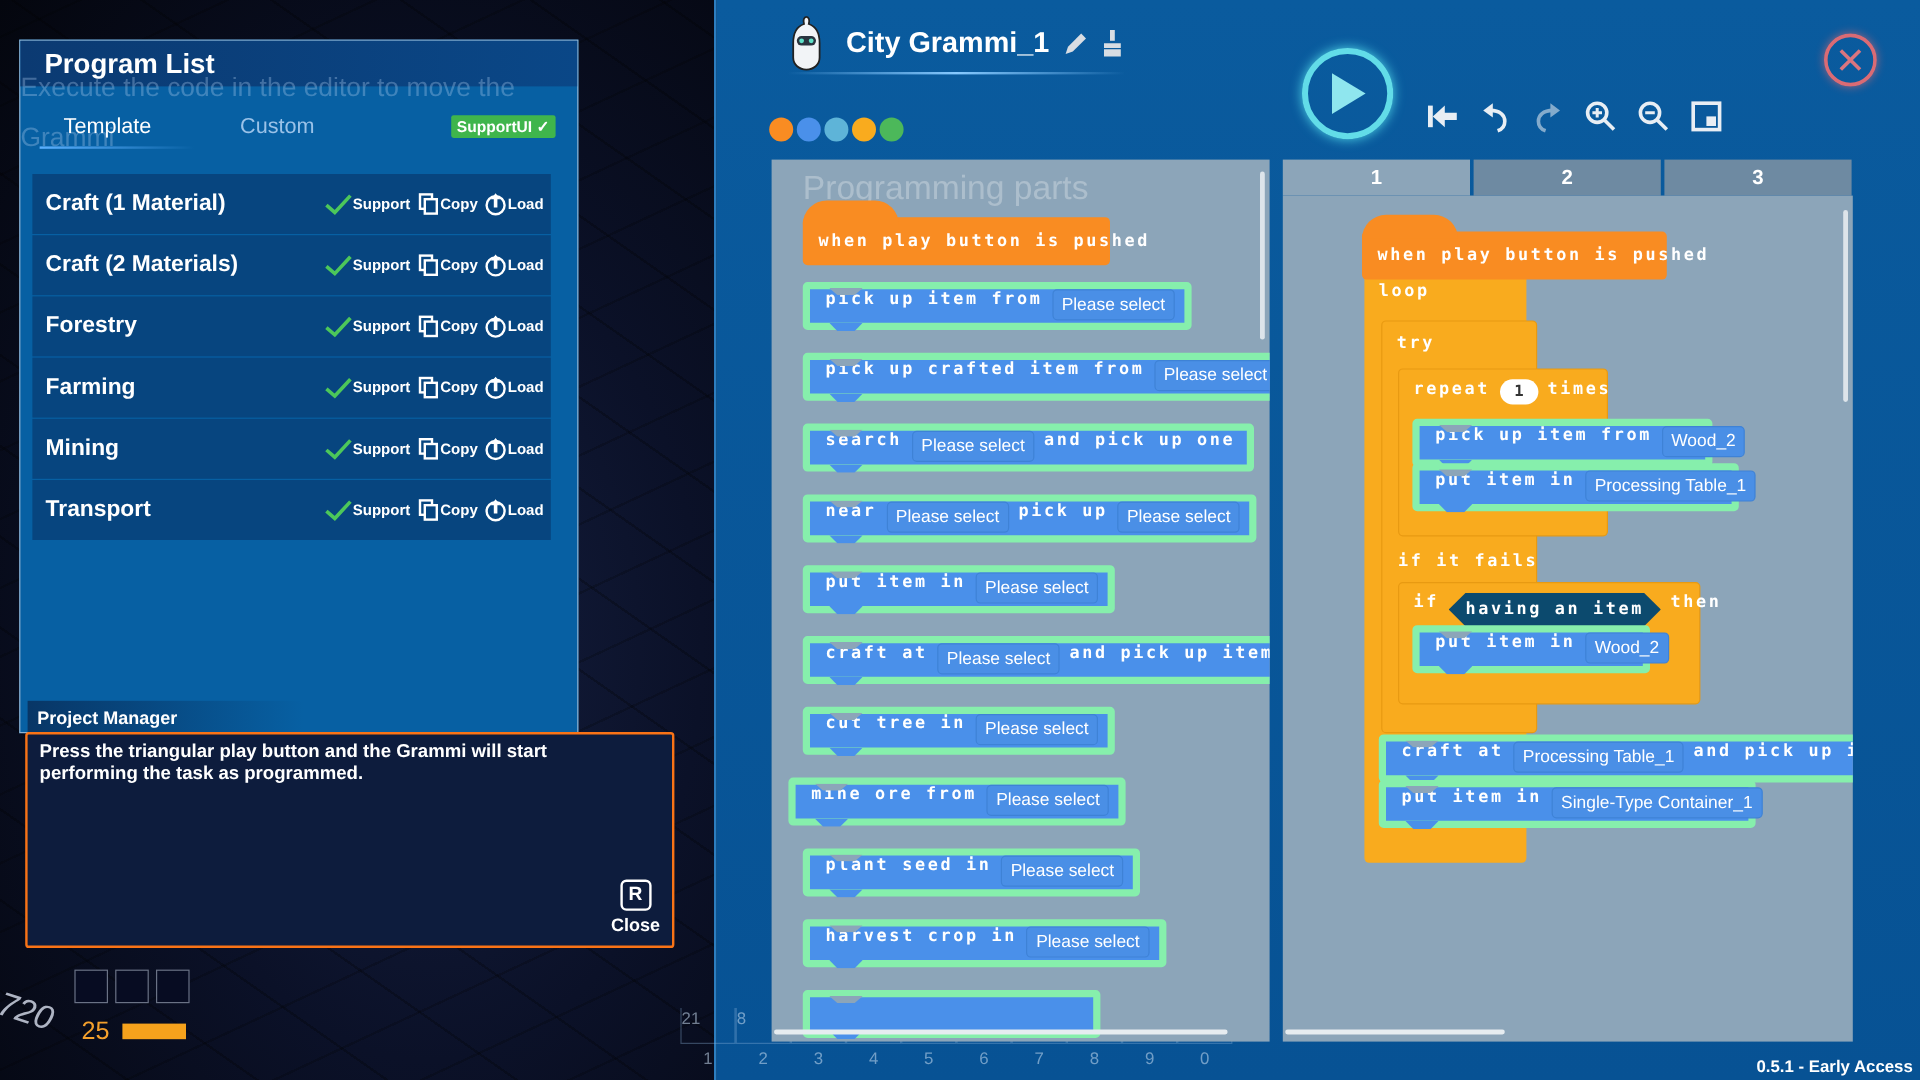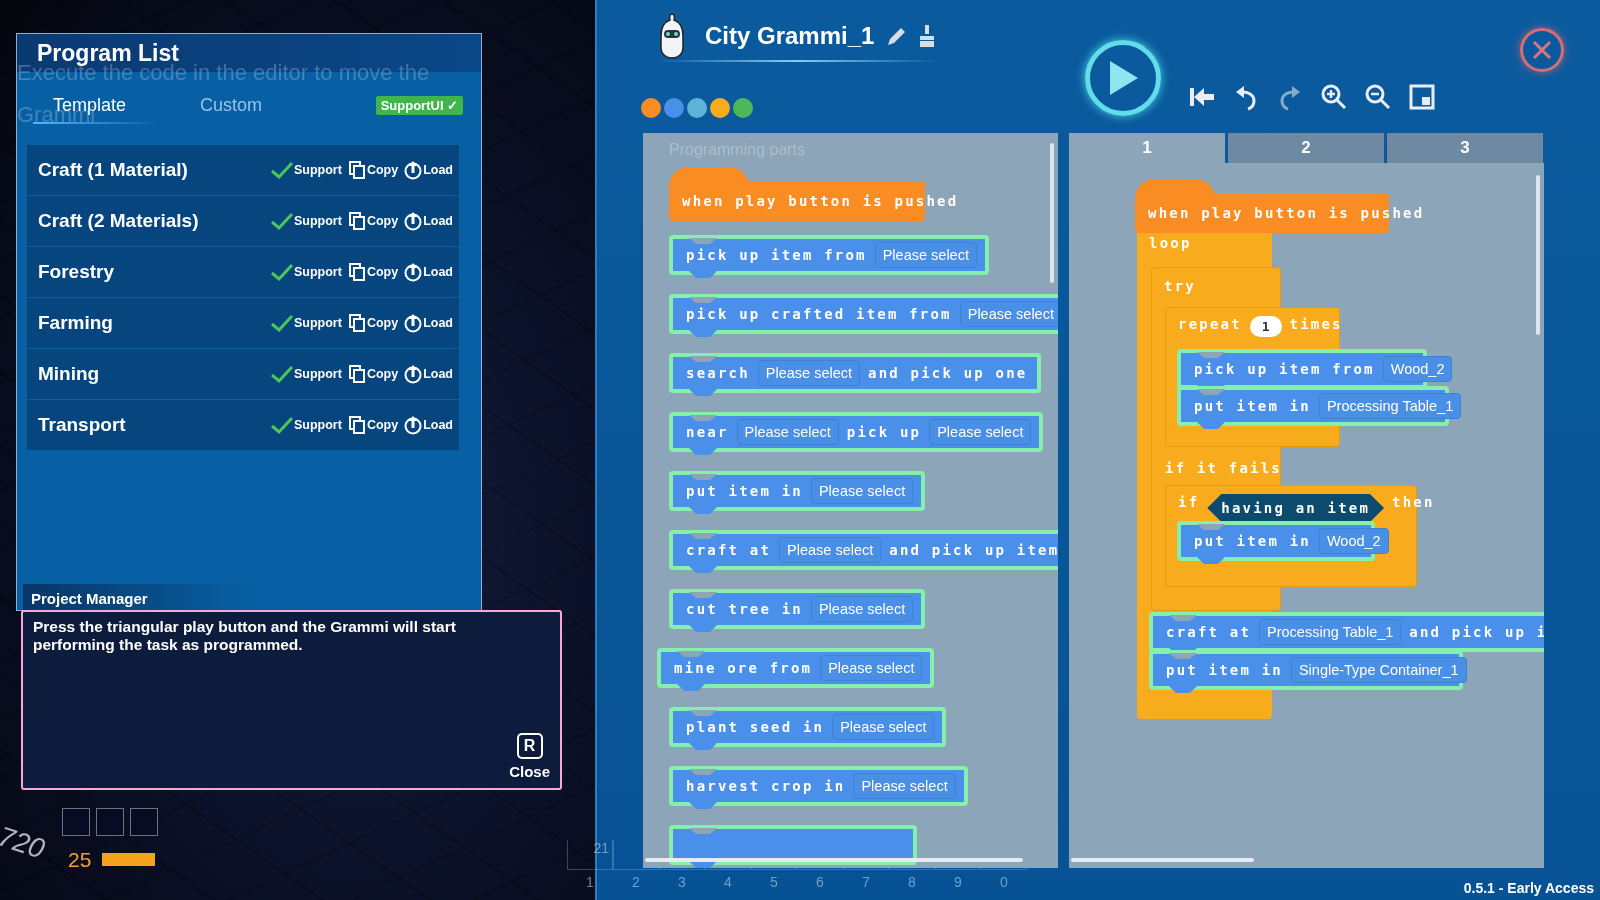"Programming parts" .parts-title { font-size: 16px -> 28px }
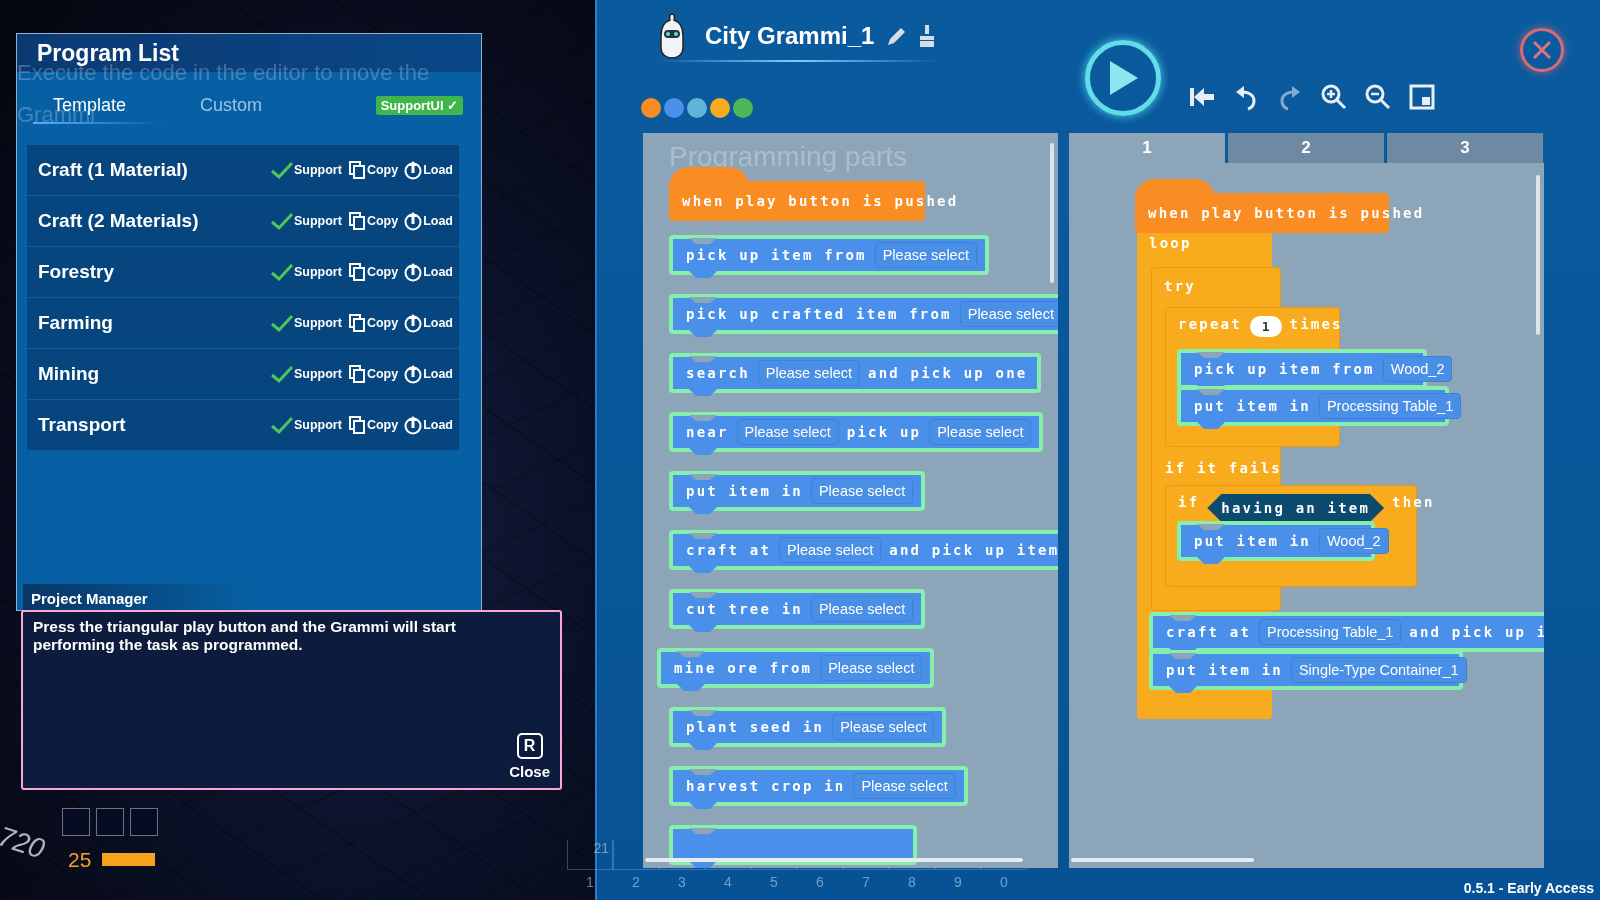"pick up item from" .blk { align-items: center -> flex-start; border: 4px solid #86efac -> 6px solid #86efac }
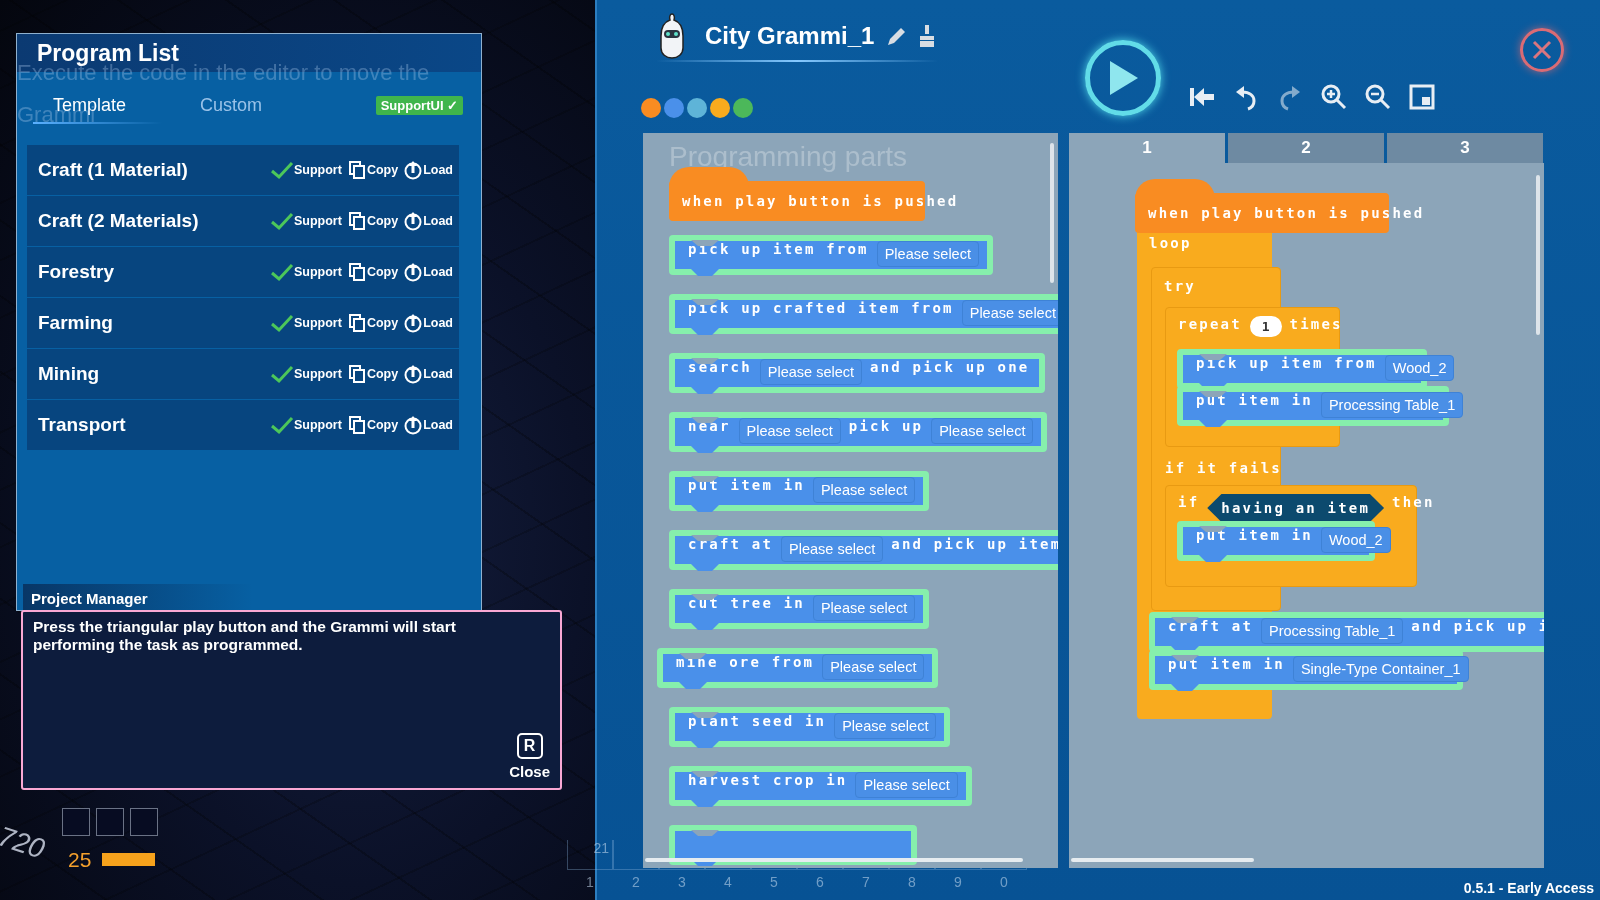"Press the triangular play button" .msgbox { border: 2px solid #f9a8d4 -> 2px solid #f97316 }
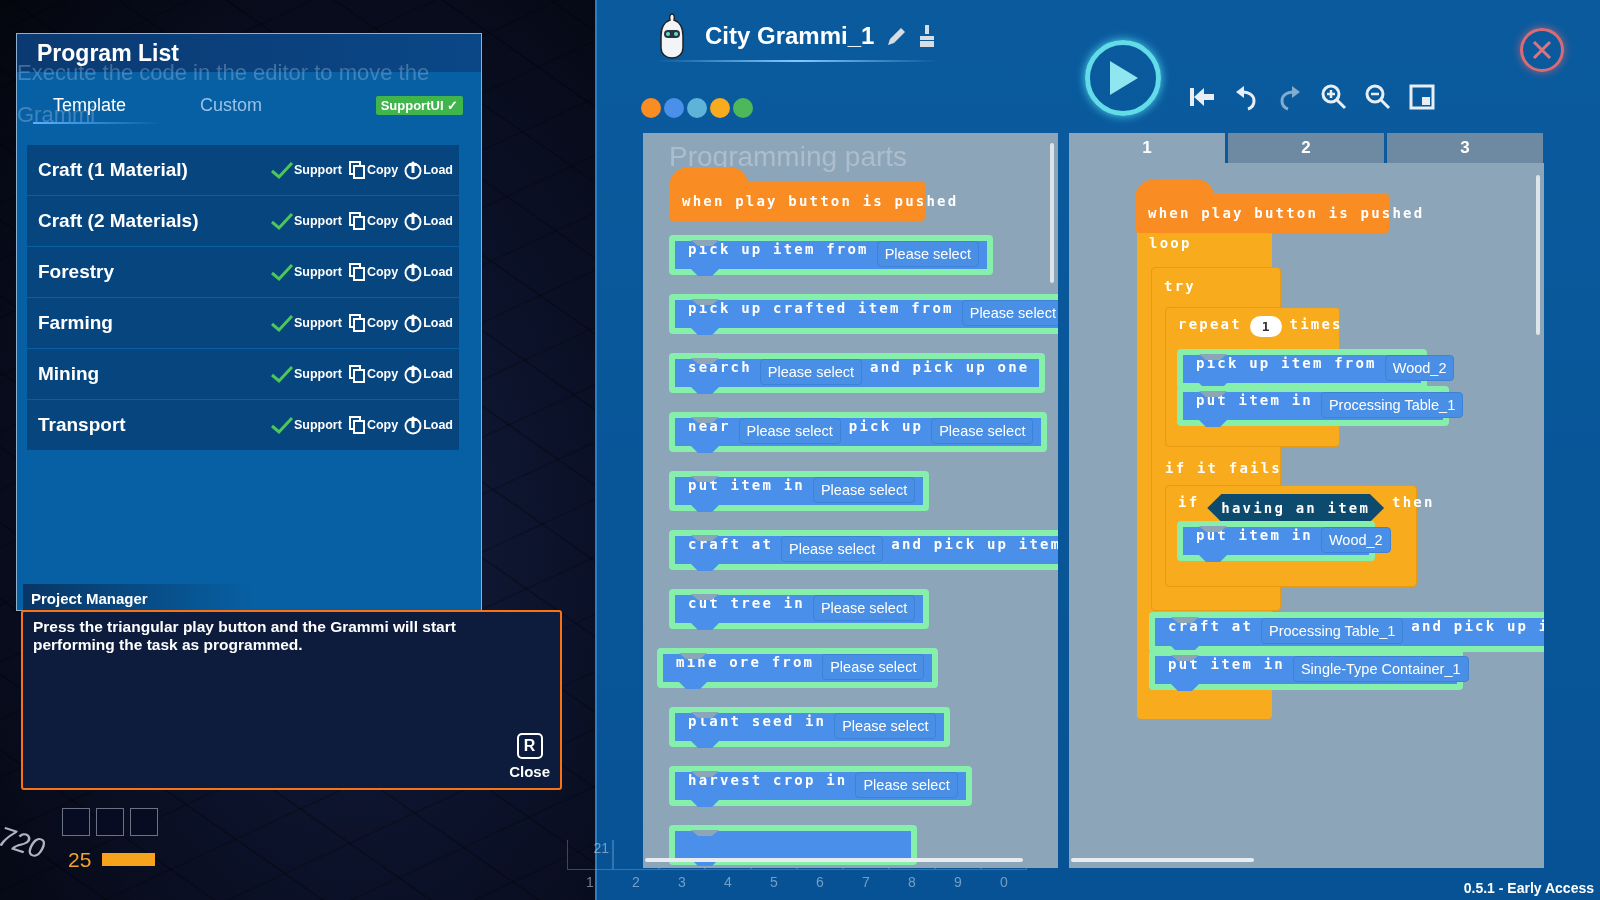"21" .hb { padding-right: 3px -> 16px; text-align: right -> left }
